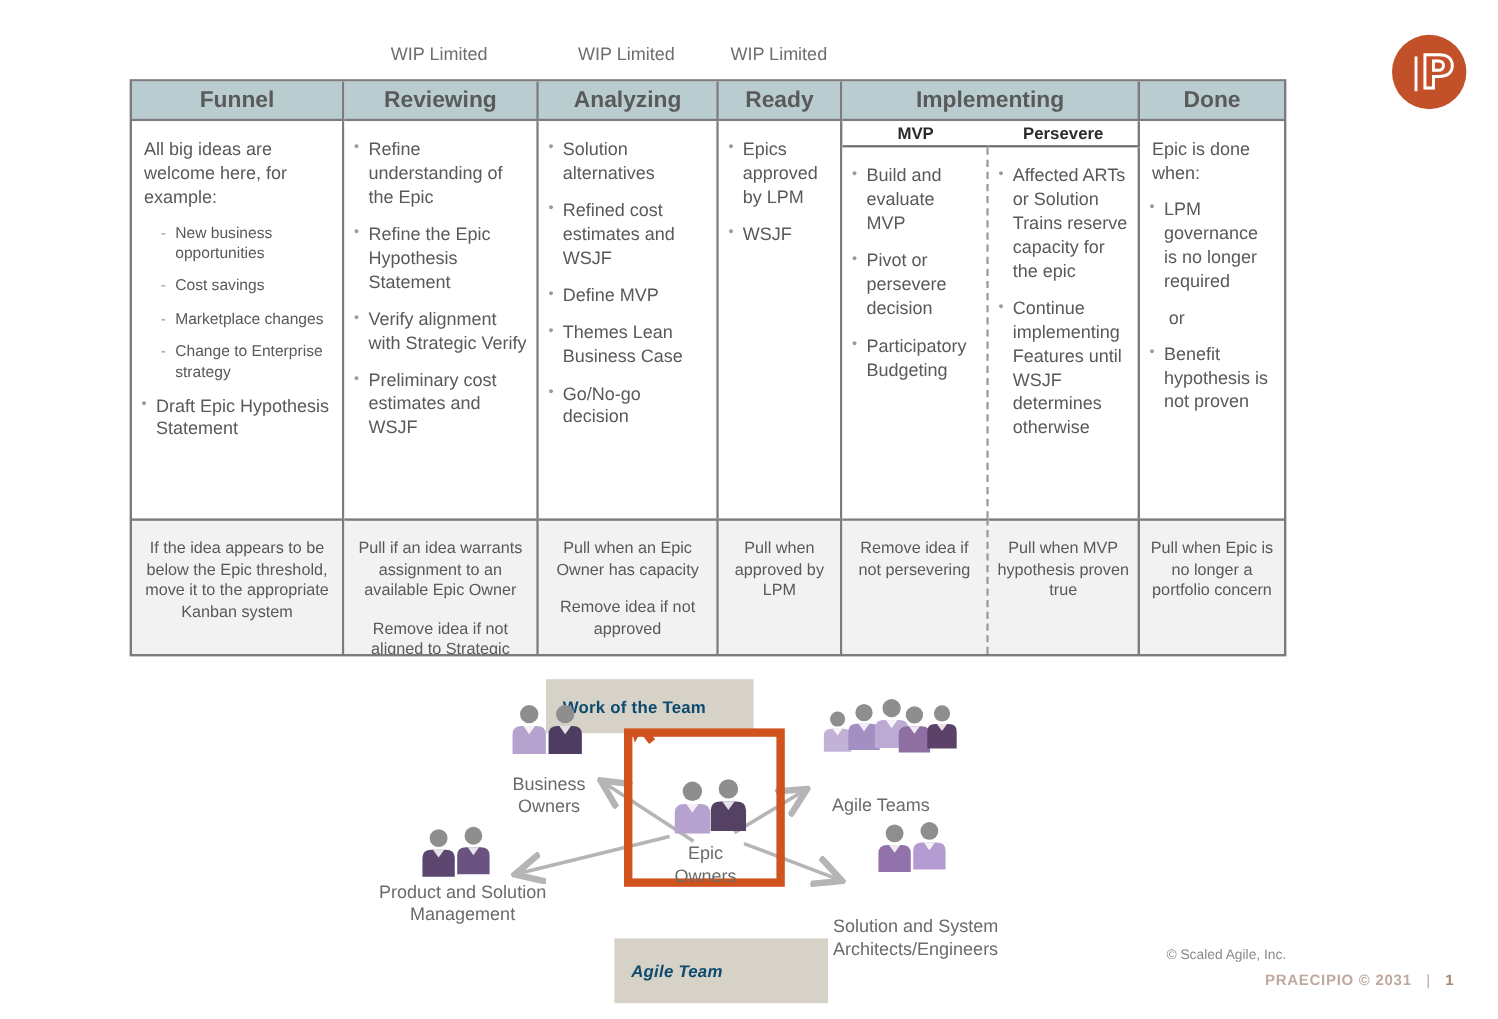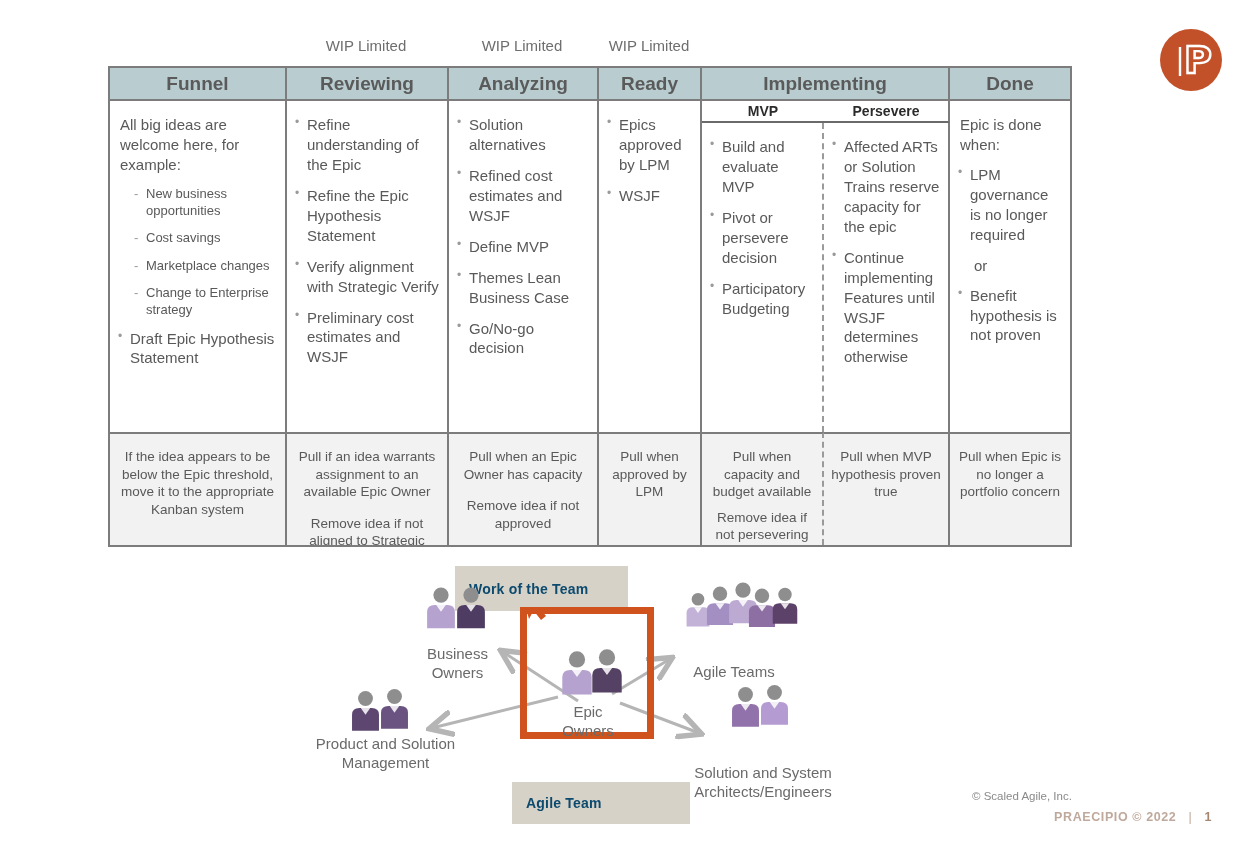"Pull when capacity and budget" p { html: <p>Pull when capacity and budget available</p> -> none }
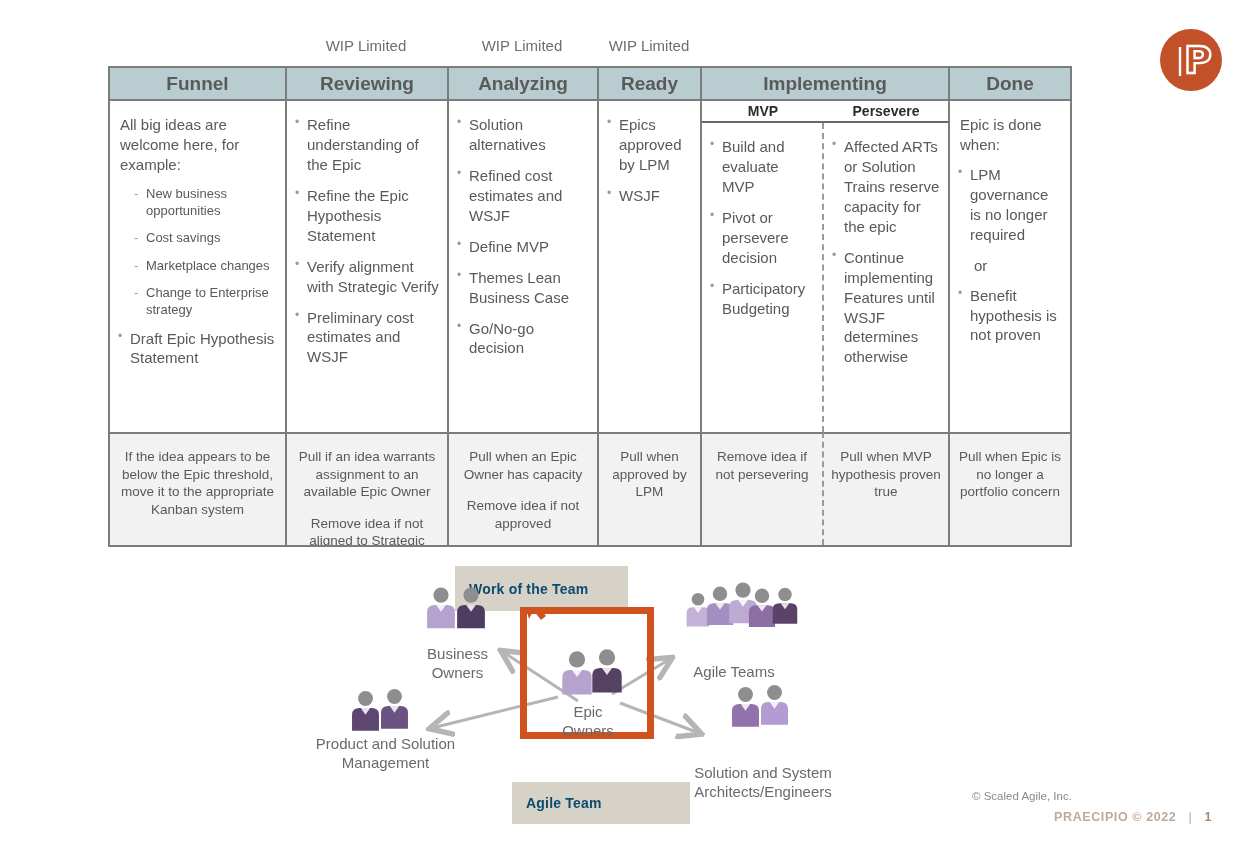"Agile Team" div.beige-box { font-style: none -> italic; height: 42px -> 54px }
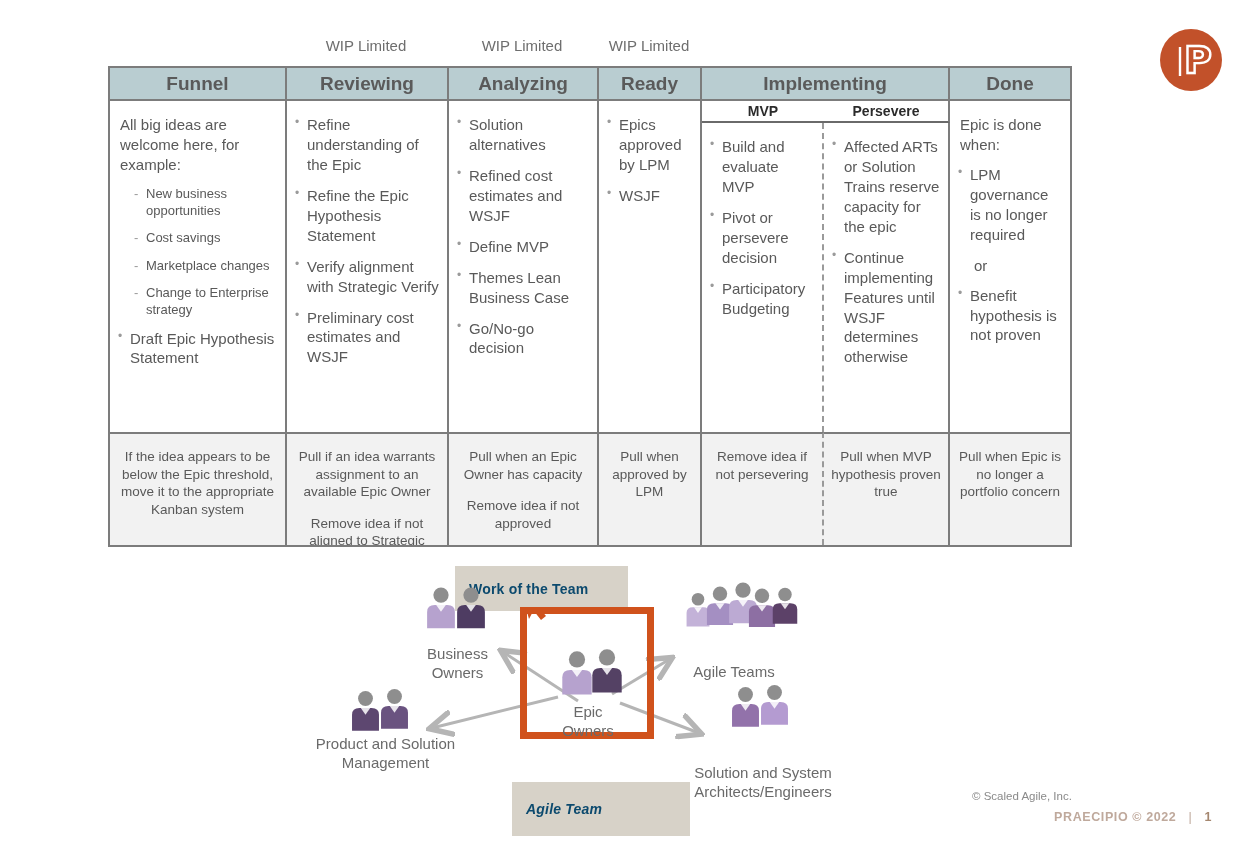"PRAECIPIO © 2022" span { text: 2022 -> 2031 }
